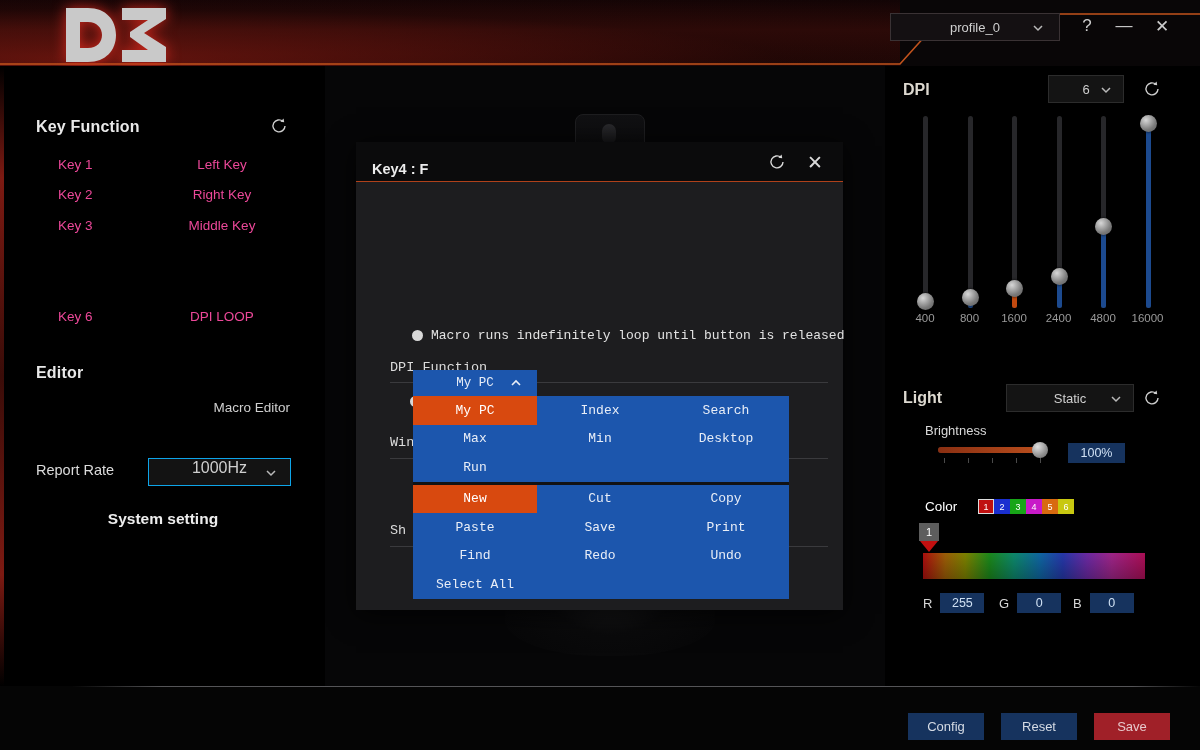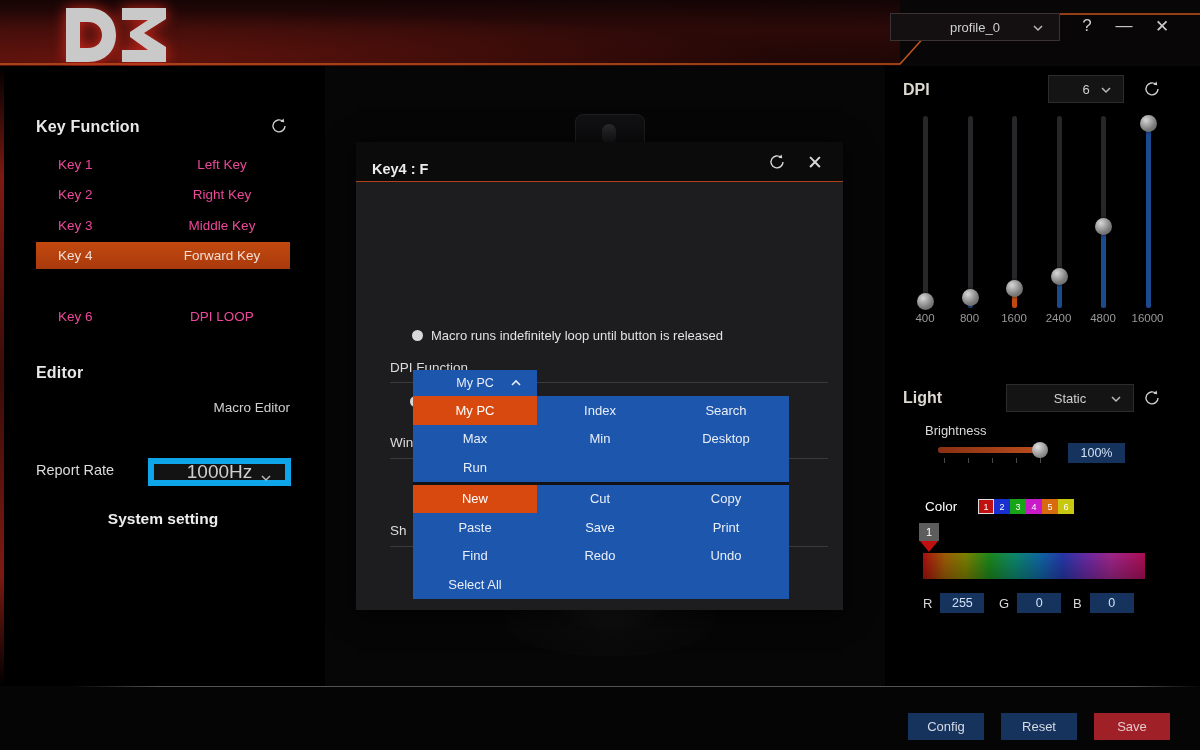"Key 4" div.key-row { html: <div> <span>Key 4</span> <span>Forward Key</span> </div> -> none }
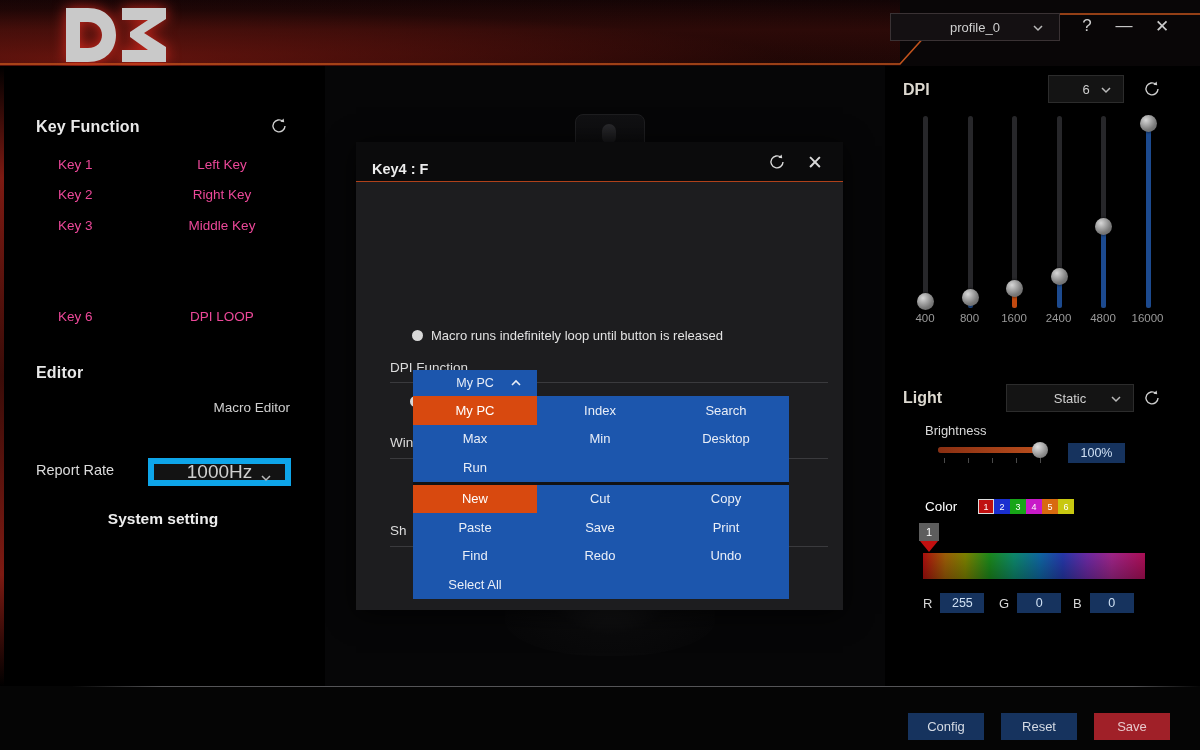"Macro runs indefinitely loop until" .dialog-body { font-family: none -> Liberation Mono, monospace }
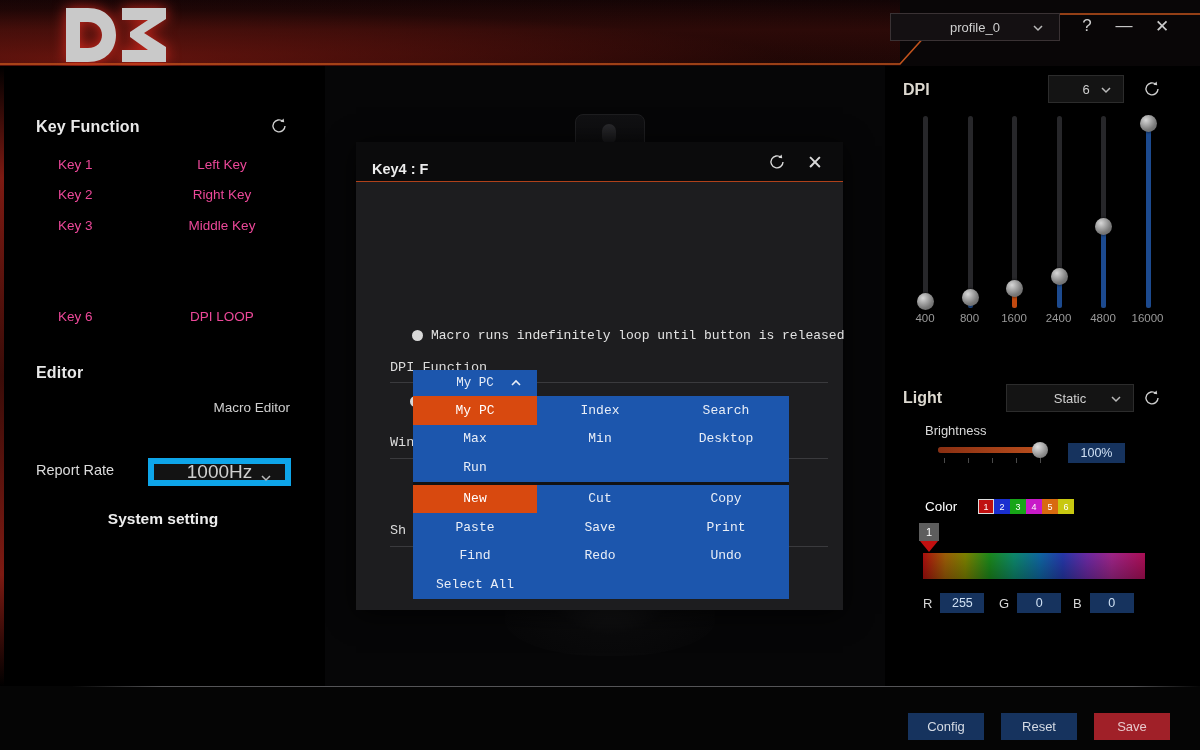"1000Hz" #report-rate-select { align-items: center -> none; border: 6px solid #0ea5e9 -> 1px solid #0ea5e9; font-size: 19px -> 16px }
